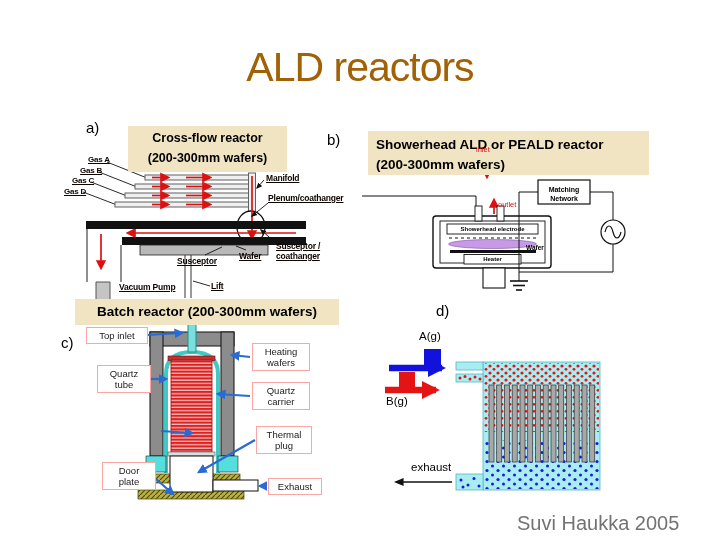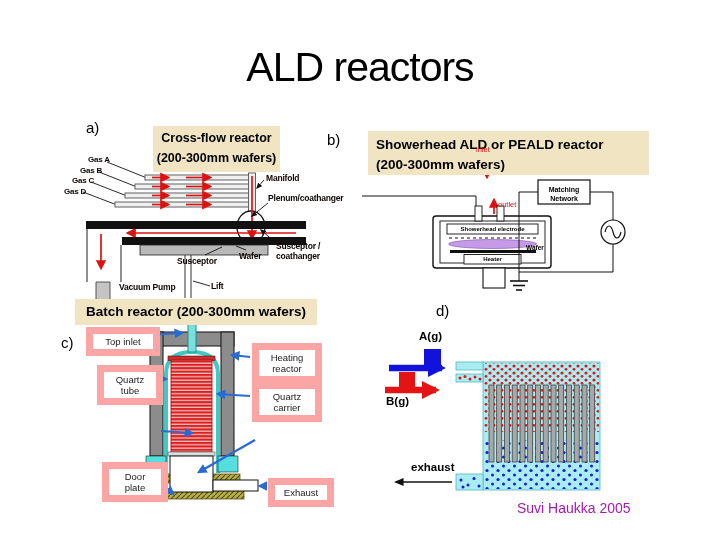"ALD reactors" .title { color: #000000 -> #a16207 }
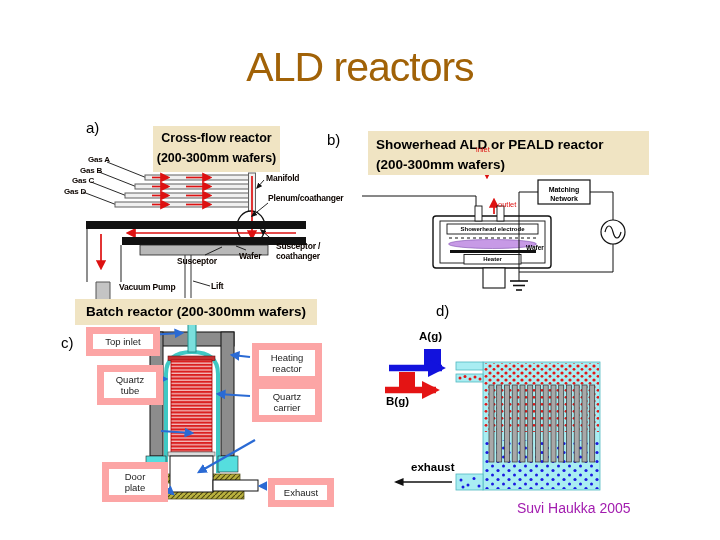"Cross-flow reactor" .hdr-a { margin-left: 25px -> none; width: 127px -> 159px }
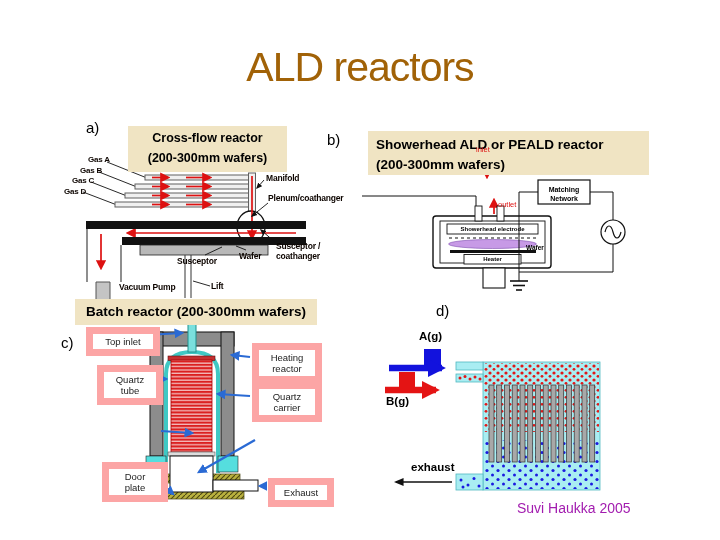"Gas A" .lbl { text-decoration: none -> underline }
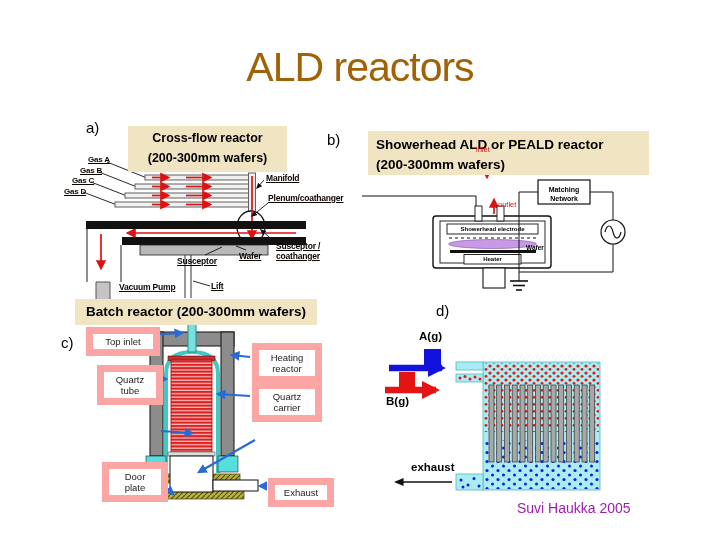"Batch reactor (200-300mm wafers)" .hdr-c { width: 242px -> 264px }
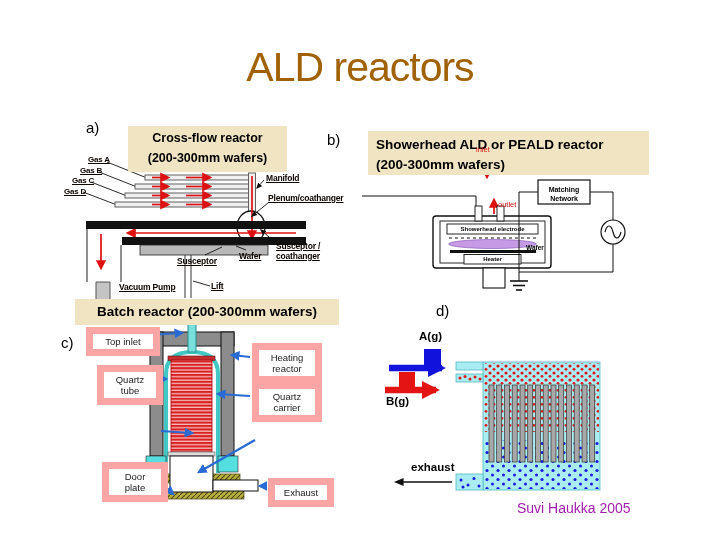"Top inlet" .callout { border: 7px solid #fca5a5 -> 1px solid #fca5a5 }
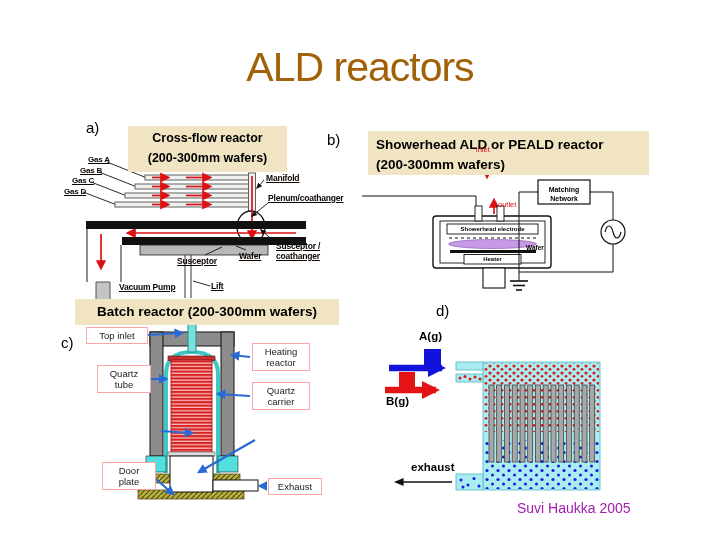"A(g)" .dlbl { font-weight: bold -> normal }
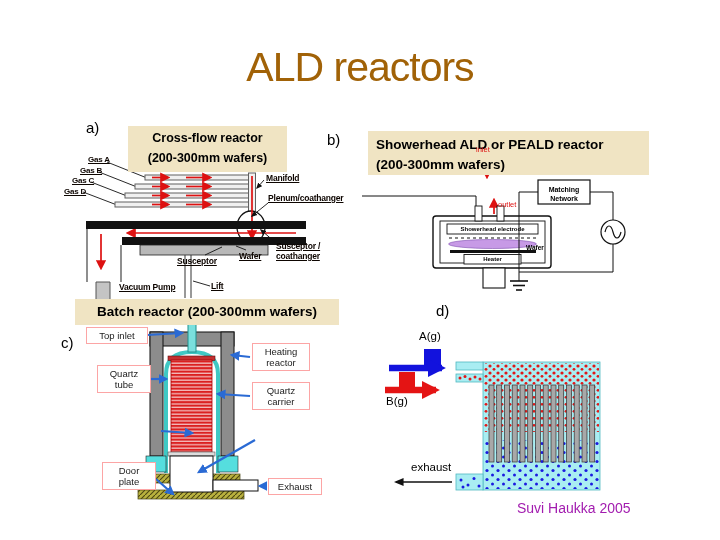"Heating" div.callout { text: reactor -> wafers }
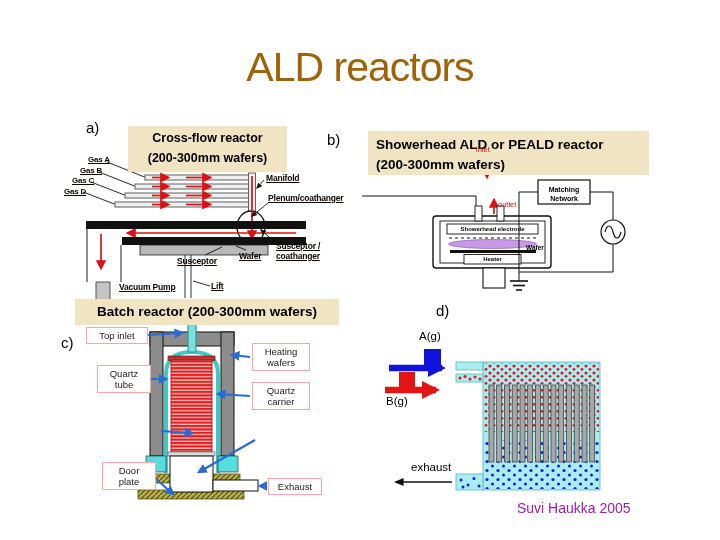"Thermal" div.callout { html: none -> <div>Thermal plug</div> }
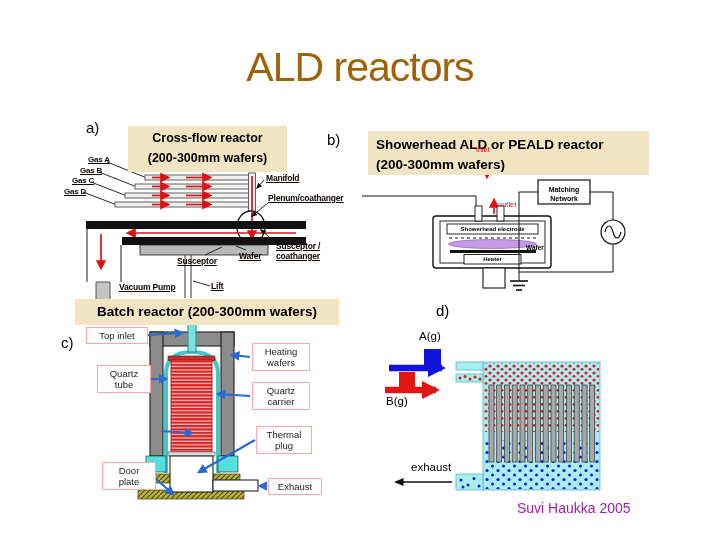"Suvi Haukka 2005" .credit { color: #a21caf -> #737373; font-size: 14px -> 20px; top: 500px -> 512px }
